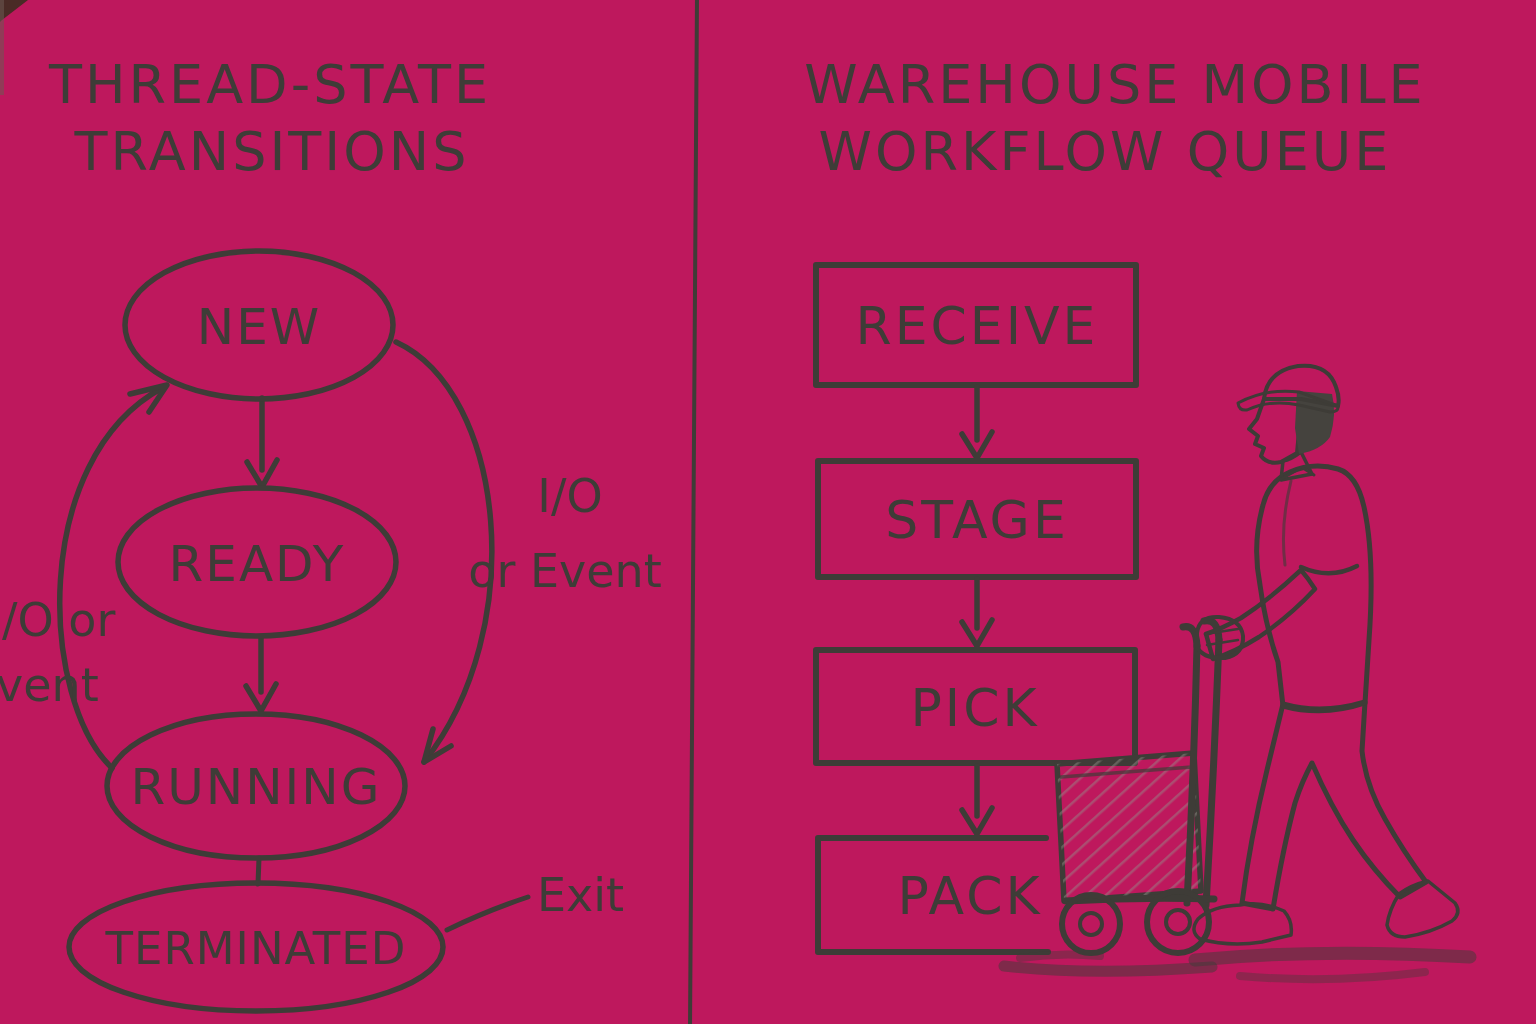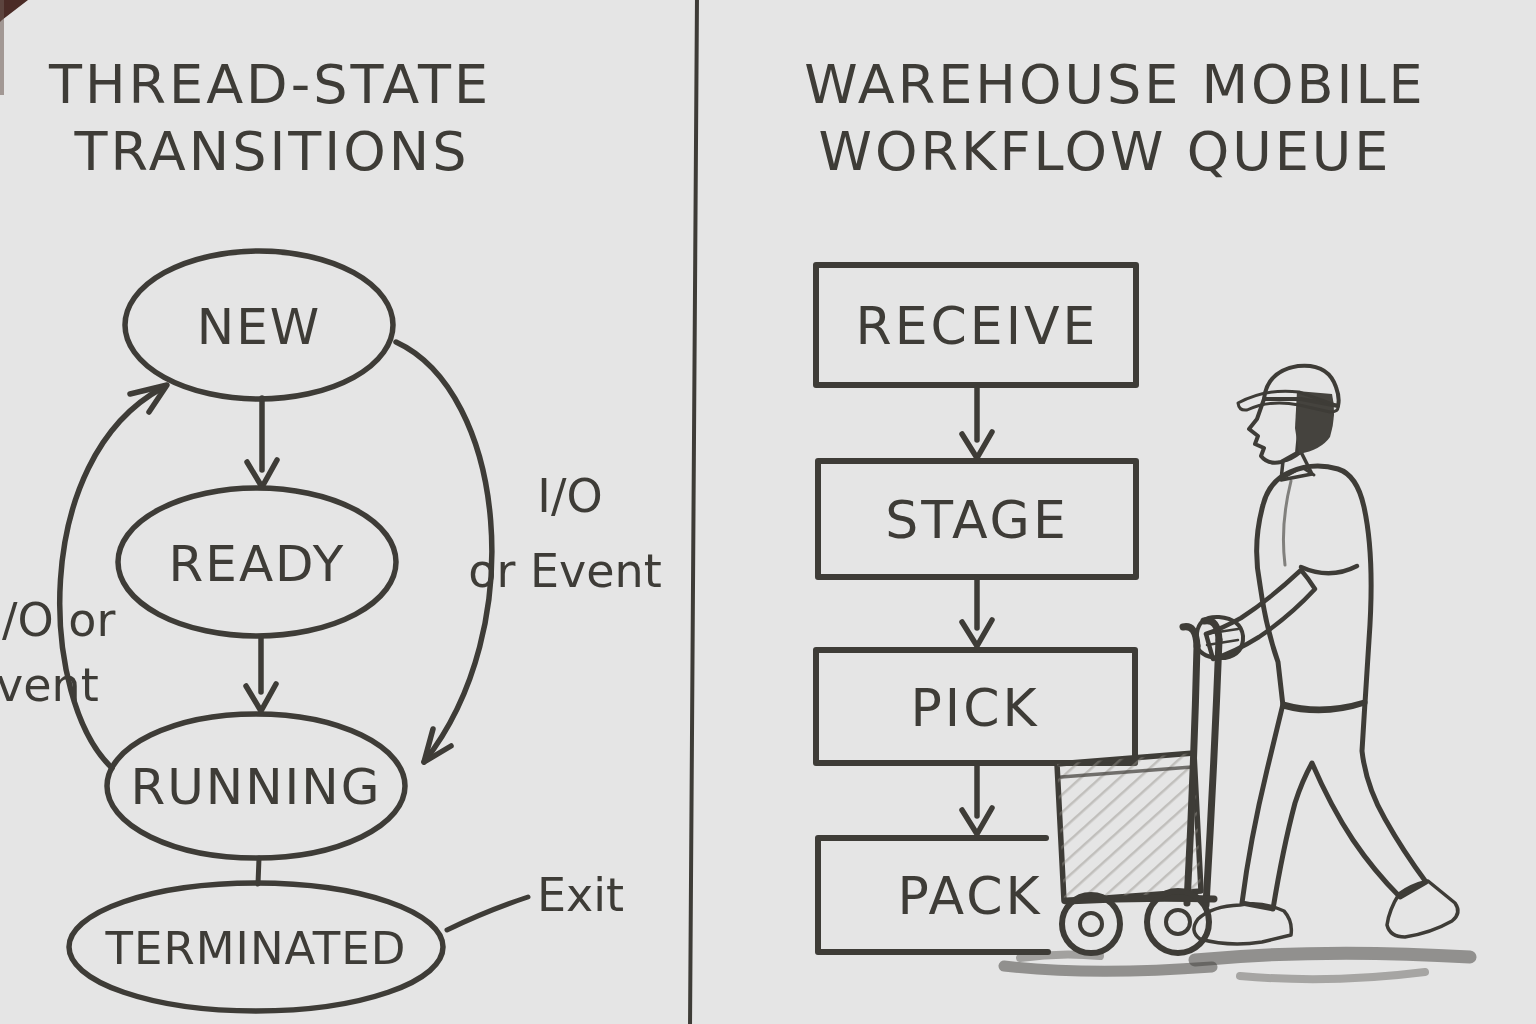"THREAD-STATE" .canvas { background: #e5e5e5 -> #be185d }
